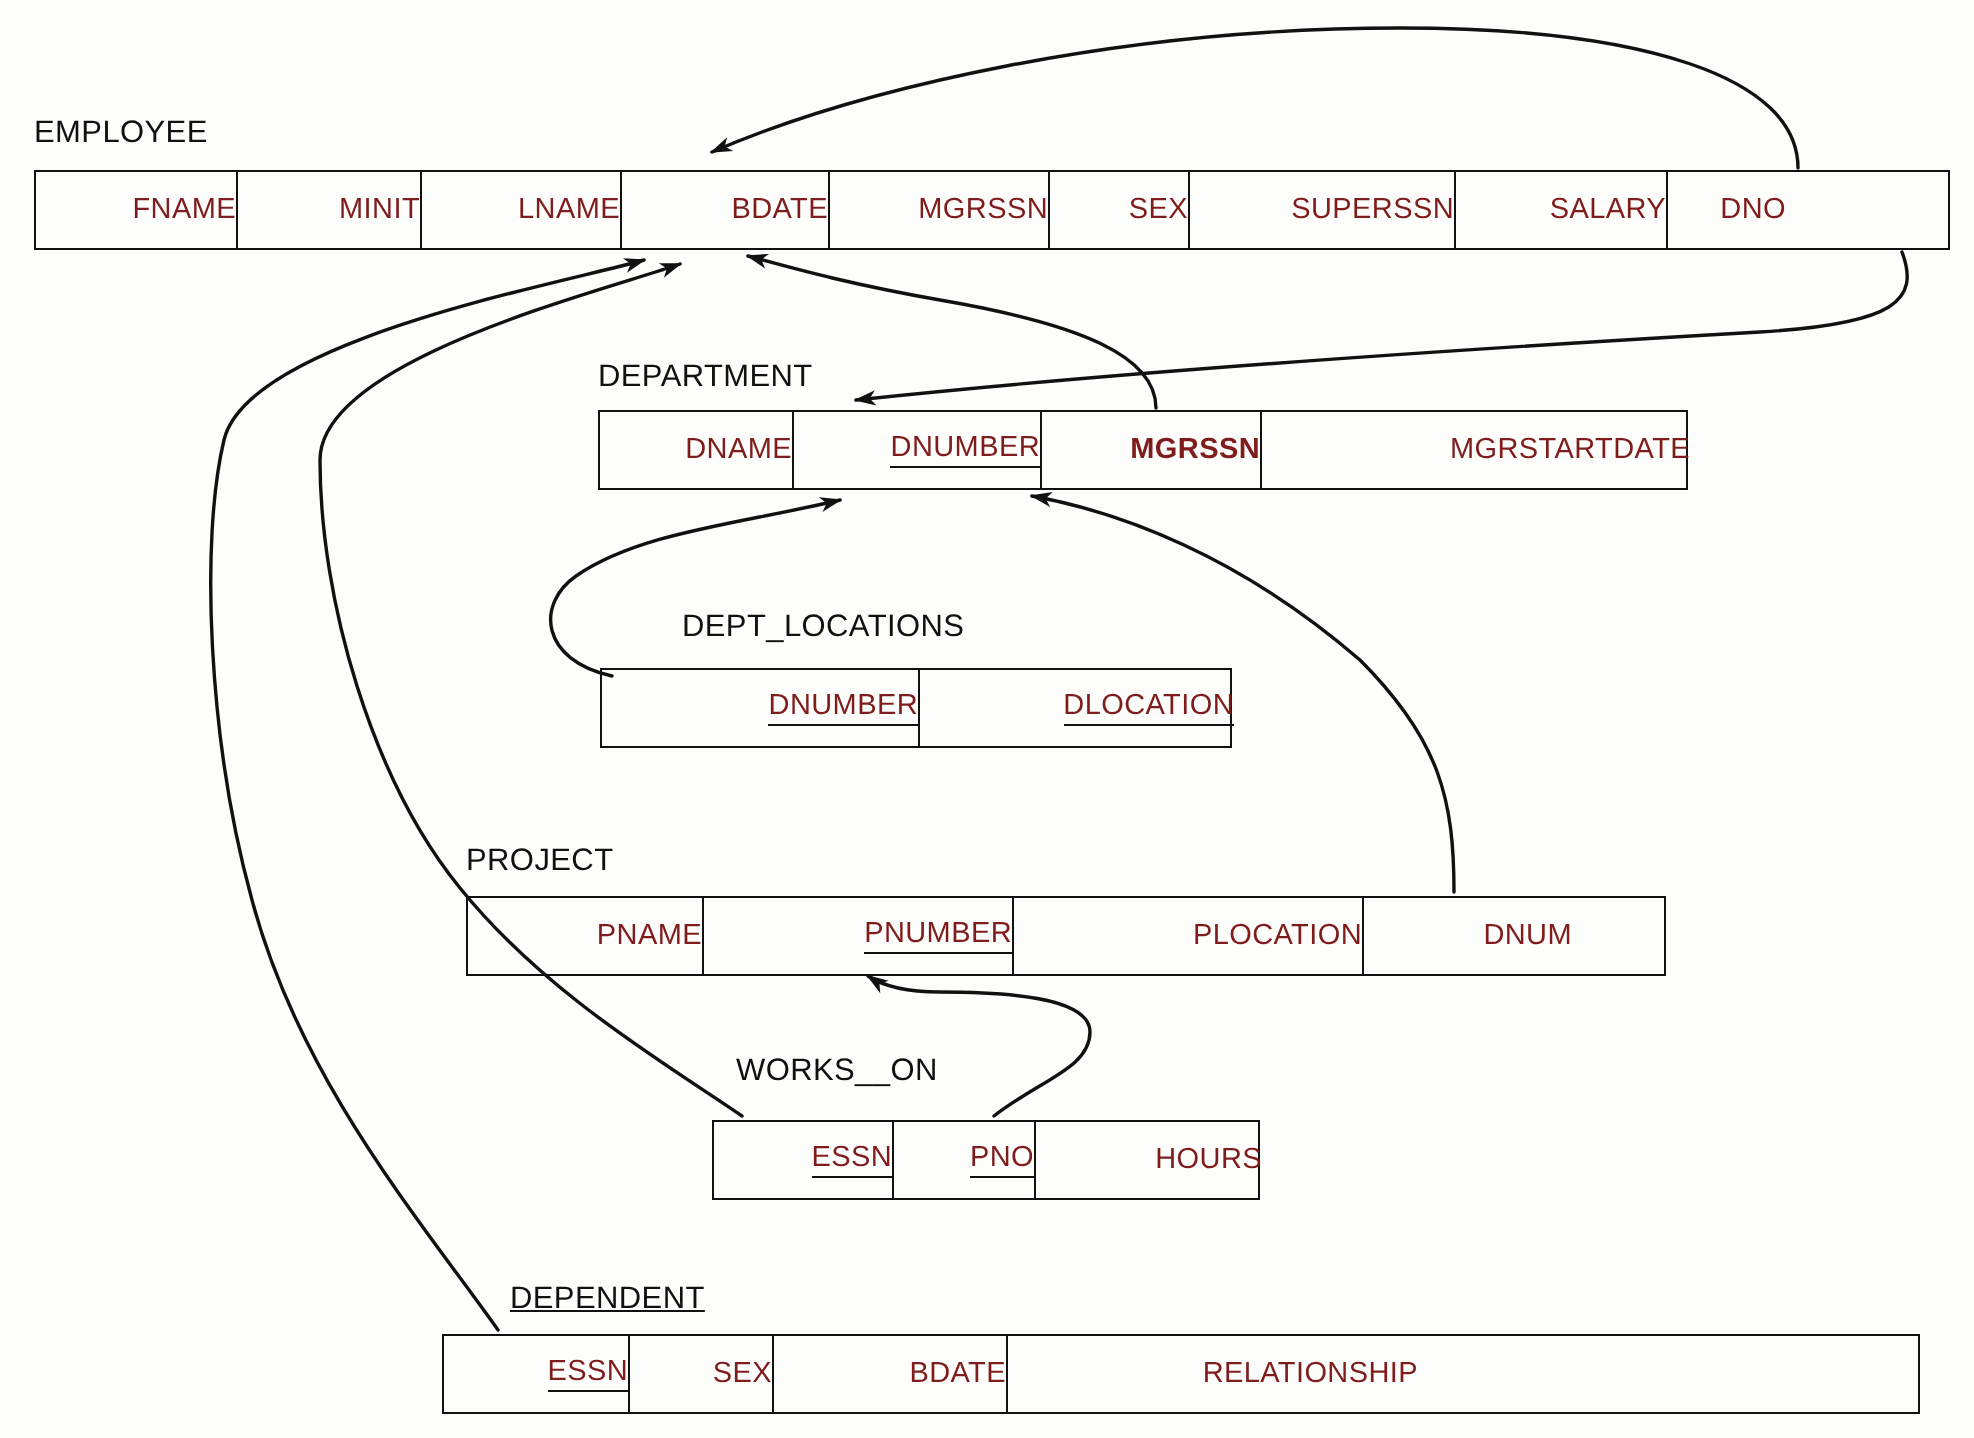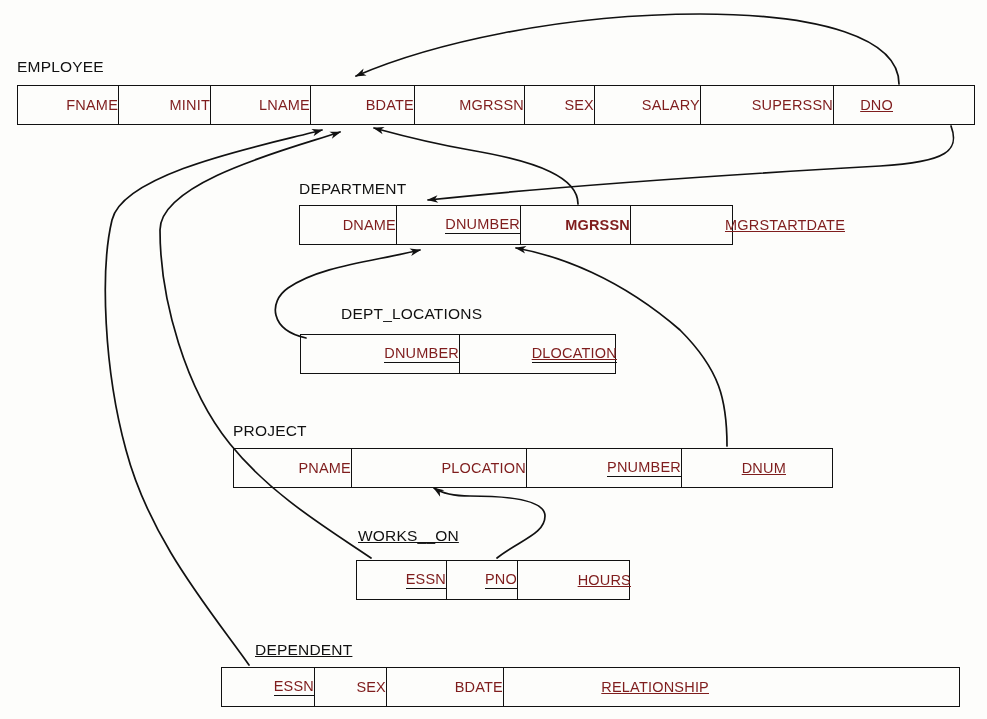"SALARY" div.attr { order: before "SUPERSSN" -> after "SUPERSSN" }
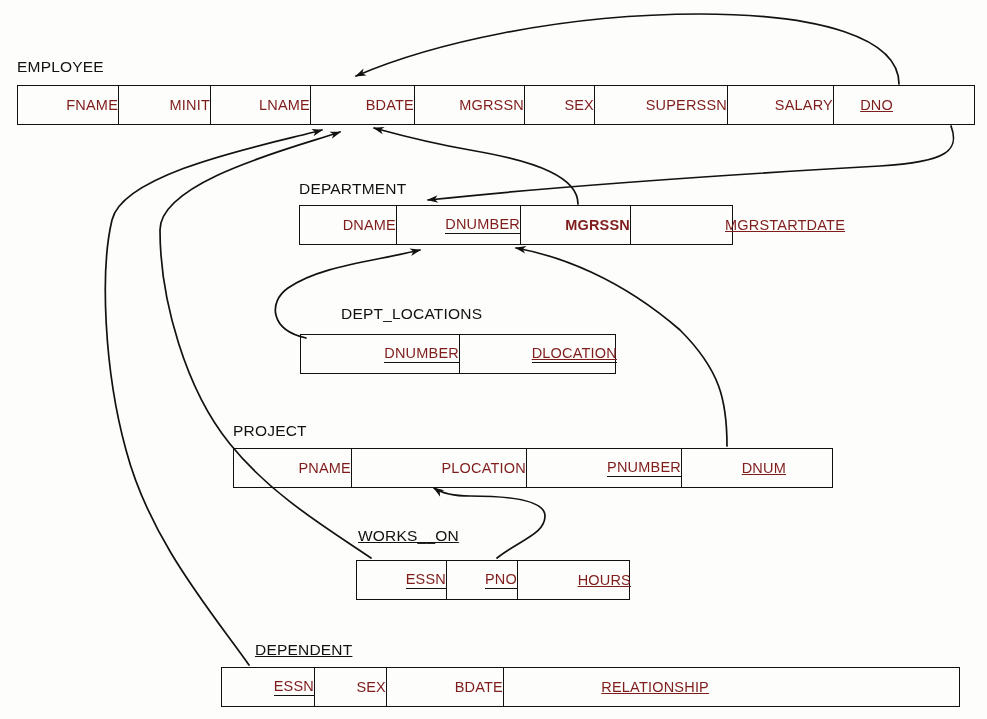"DNO" .attr:last-child { text-decoration: underline -> none }
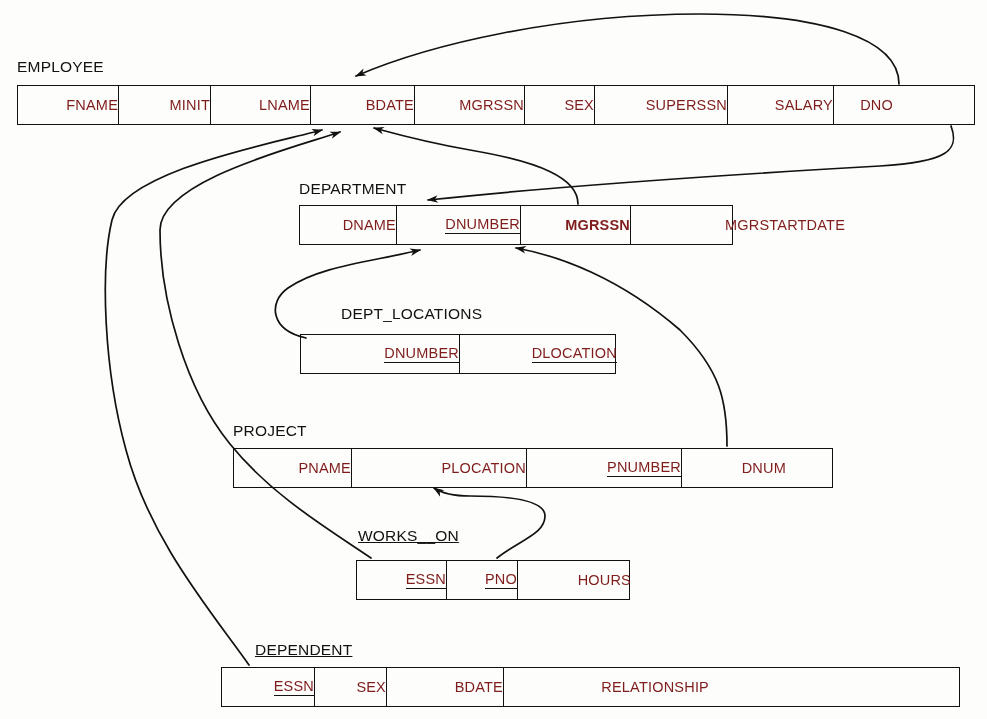"DNAME" div.attr-row { width: 434px -> 545px }
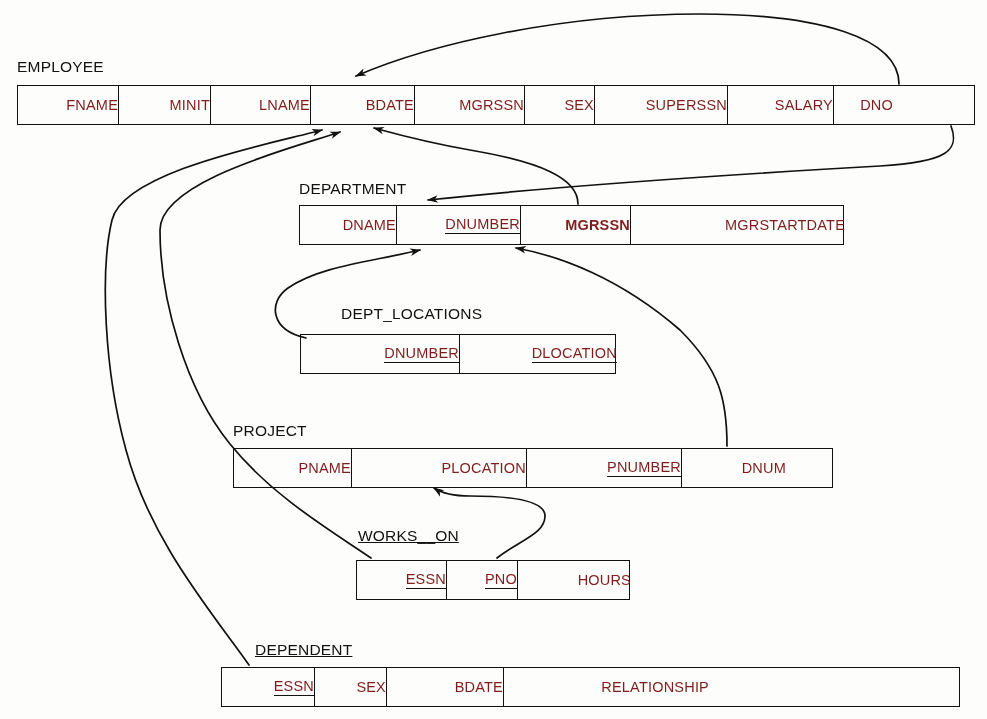"PLOCATION" div.attr { order: before "PNUMBER" -> after "PNUMBER" }
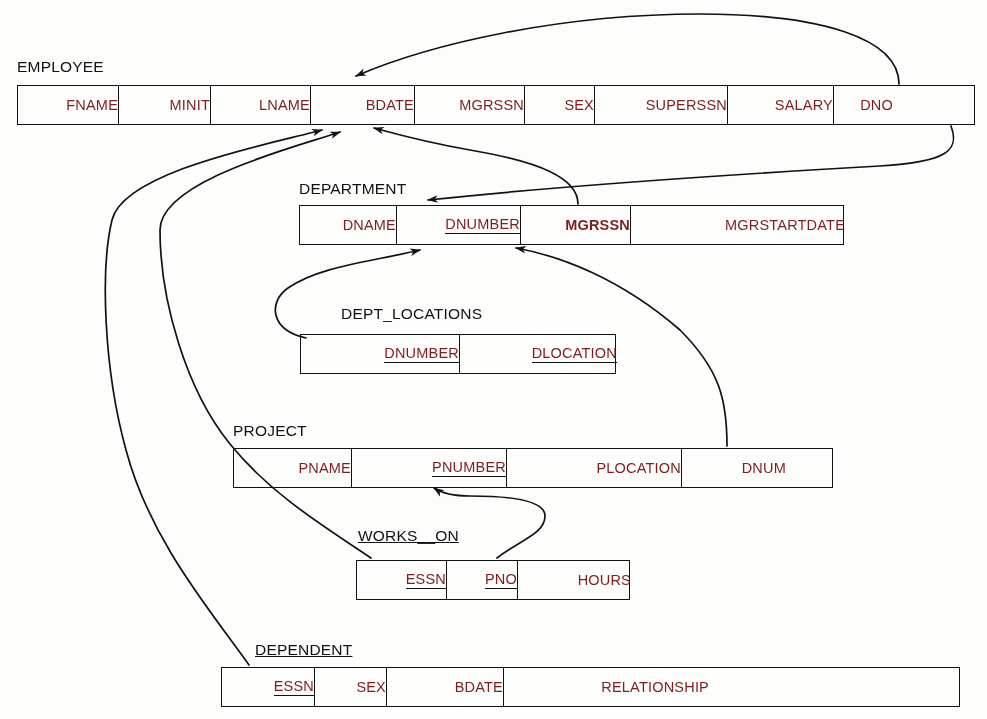"WORKS__ON" div.relation-name { left: 358px -> 368px; text-decoration: underline -> none }
